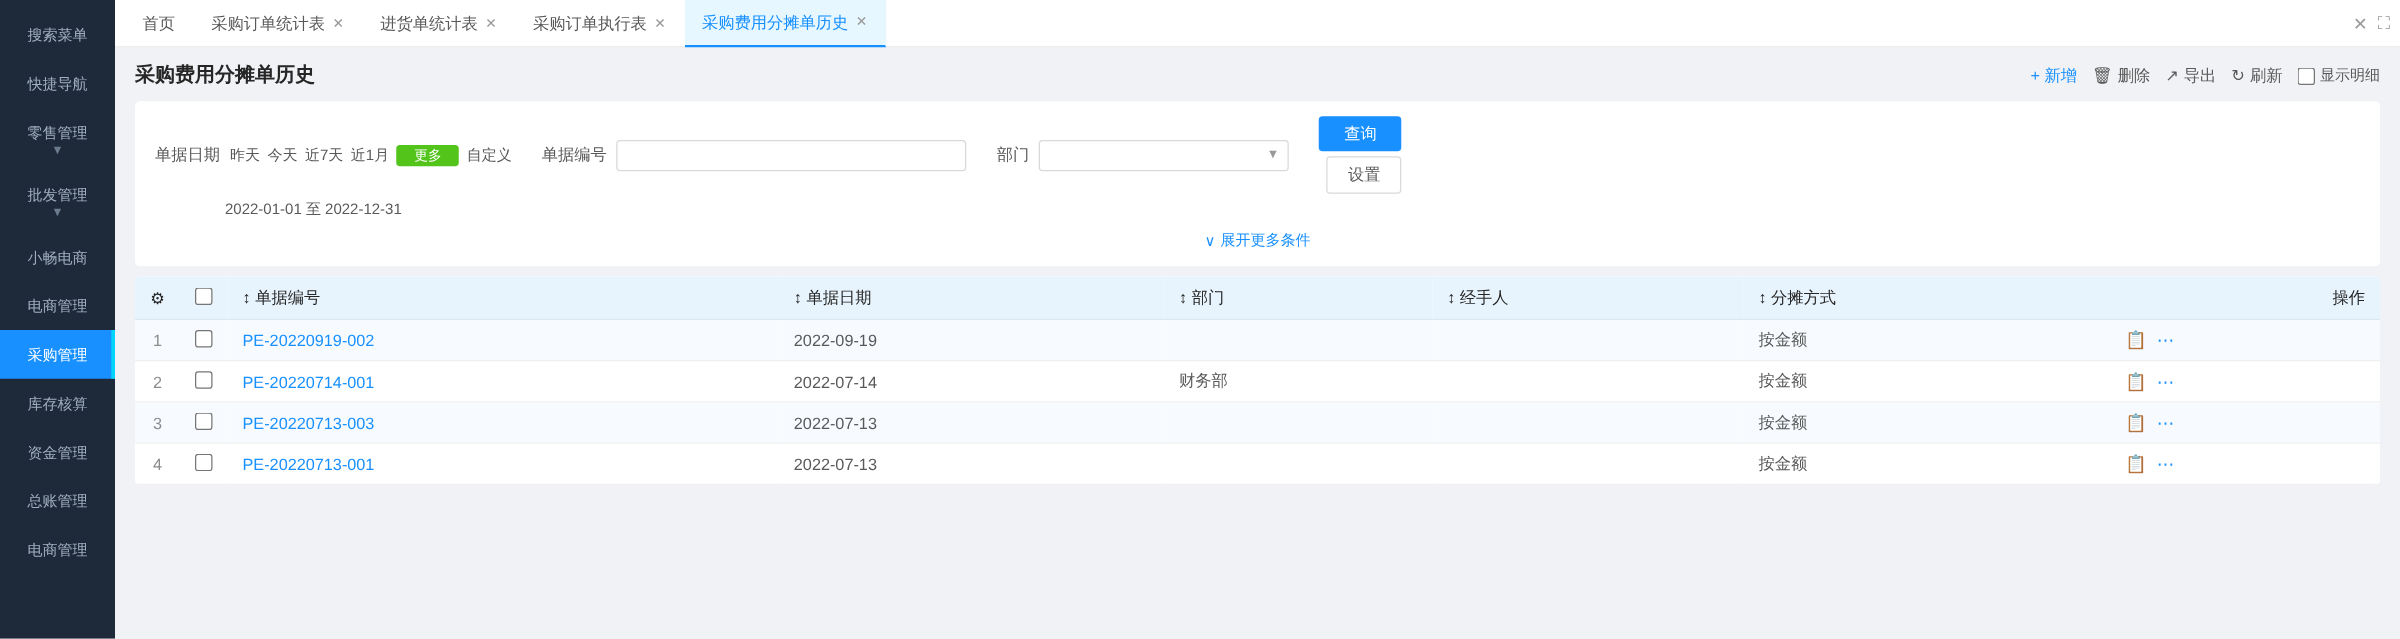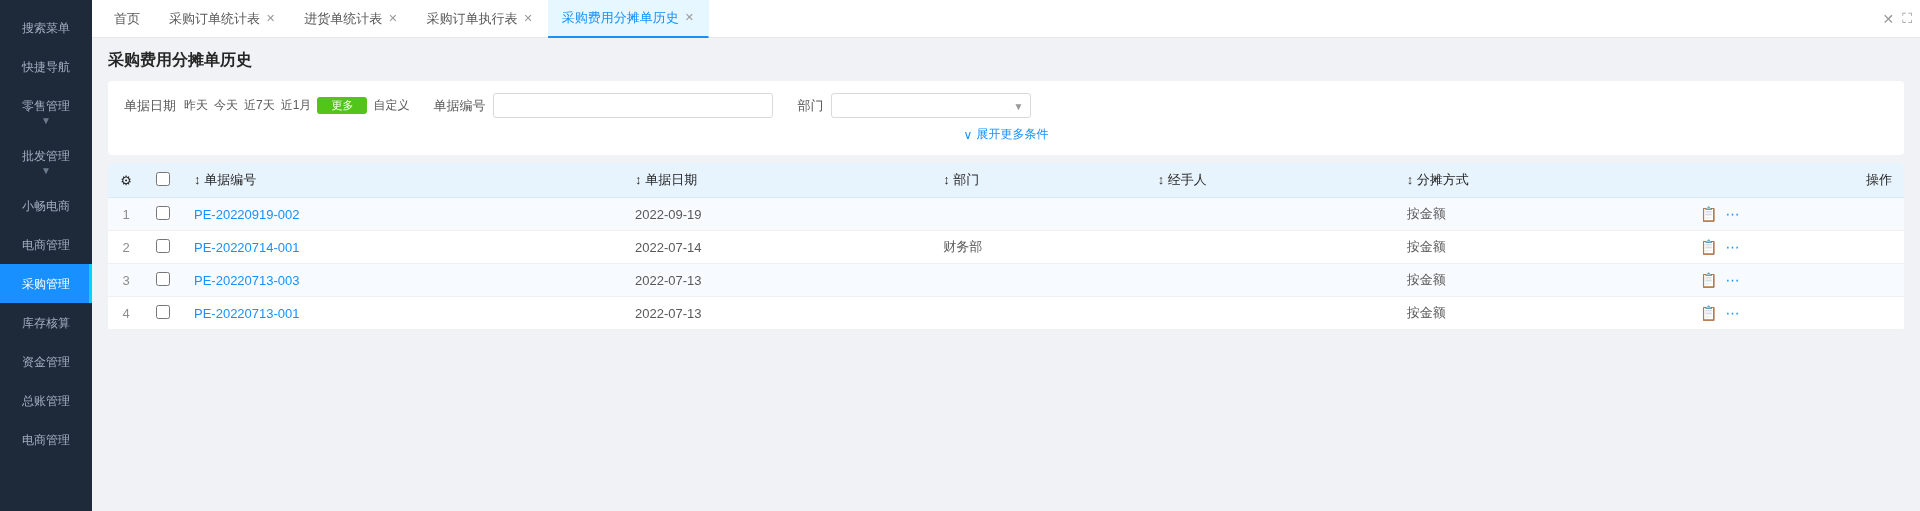"+ 新增" div.header-actions { html: none -> <div> <button>+ 新增</button> <div> <span>🗑</span> <span>删除</span> </div> <div> <span>↗</span> <span>导出</span> </div> <div> <span>↻</span> <span>刷新</span> </div> <div> <input> <span>显示明细</span> </div> </div> }
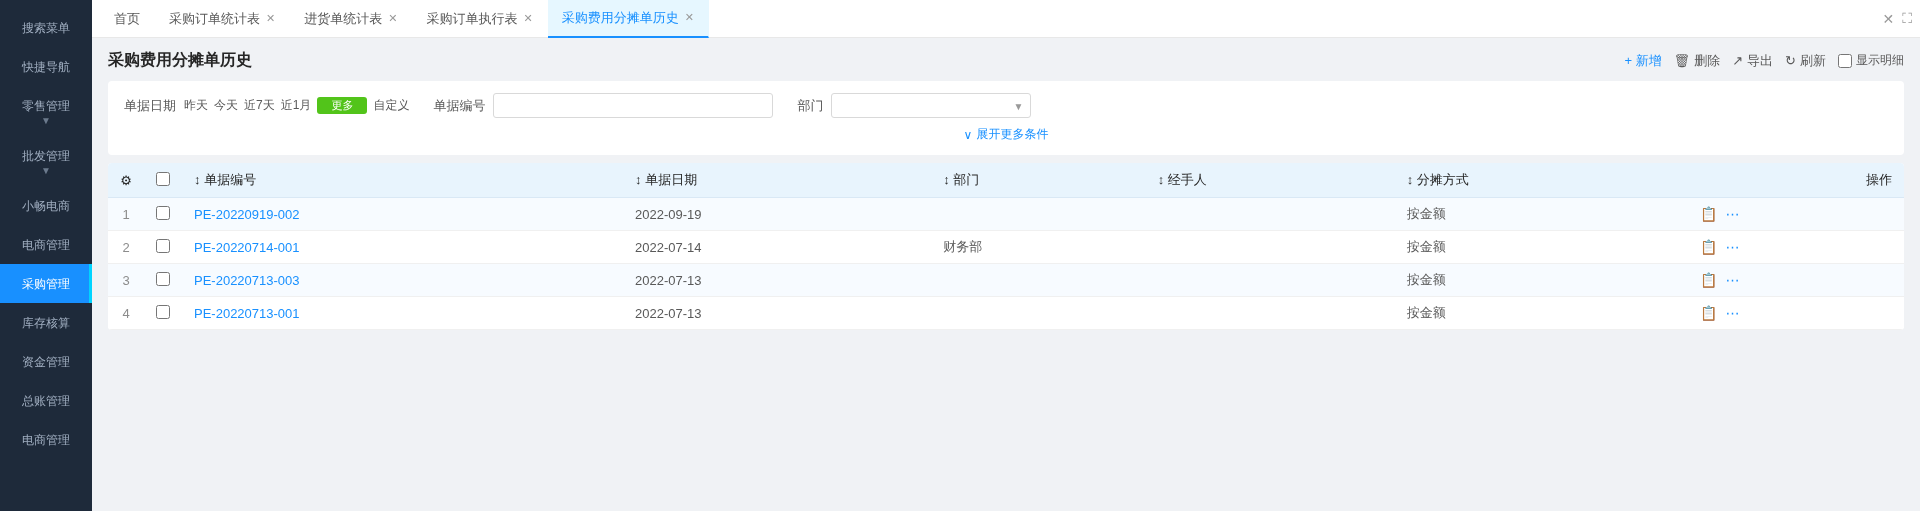"查询" div { html: none -> <div> <button>查询</button> <button>设置</button> </div> }
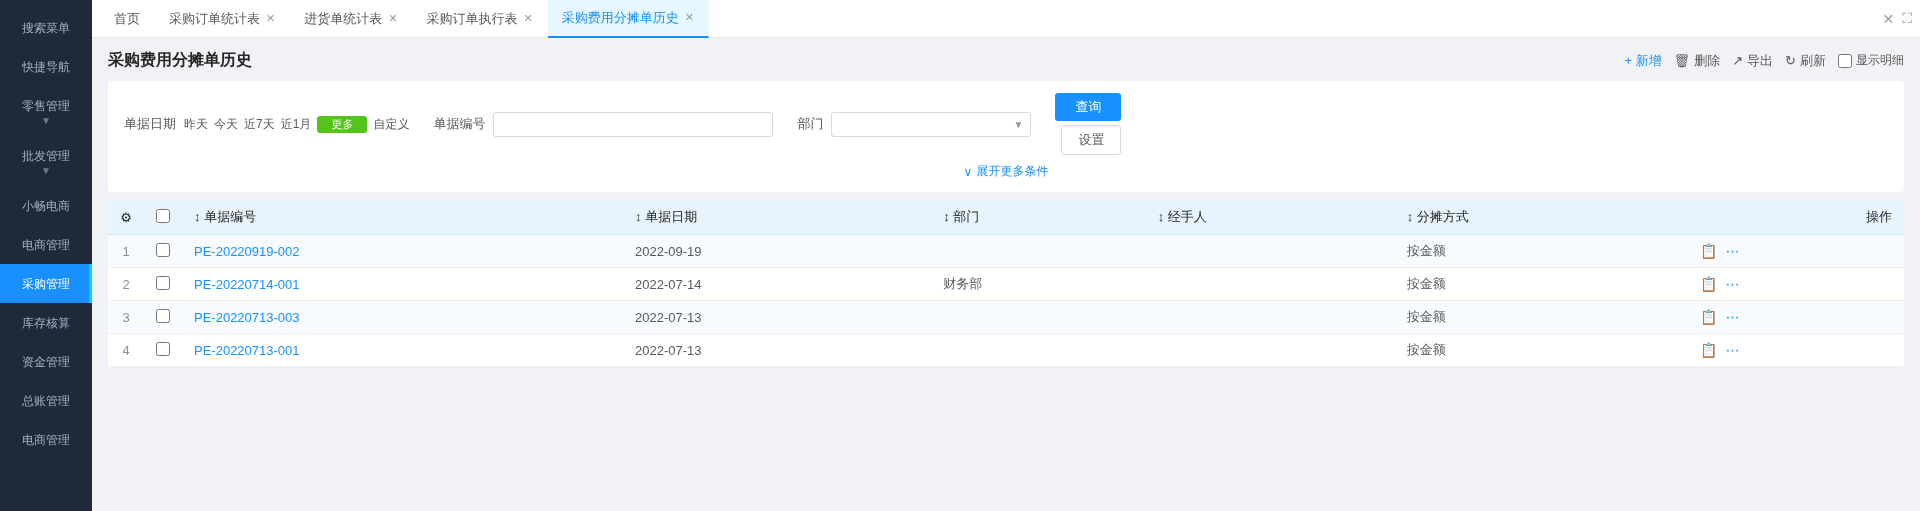"2022-01-01 至 2022-12-31" div { html: none -> <div> <span>2022-01-01 至 2022-12-31</span> </div> }
